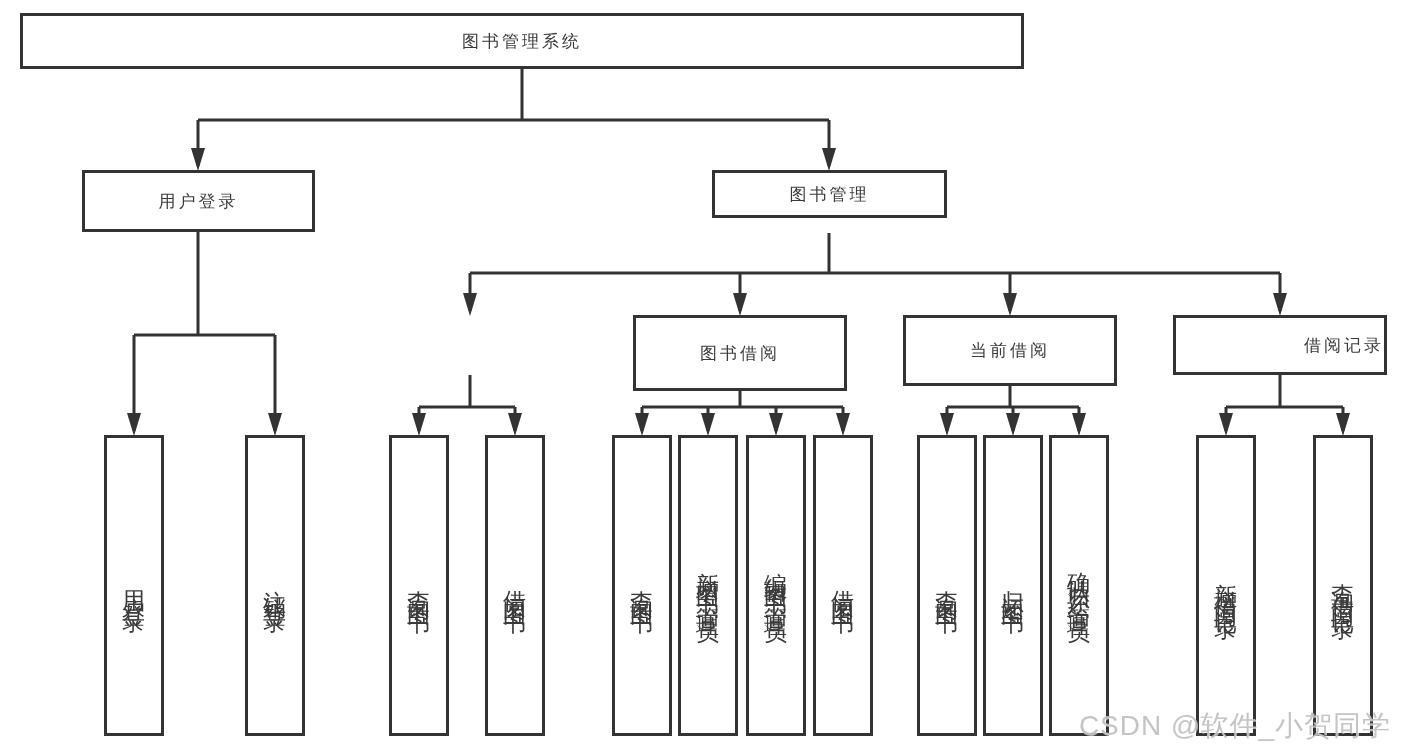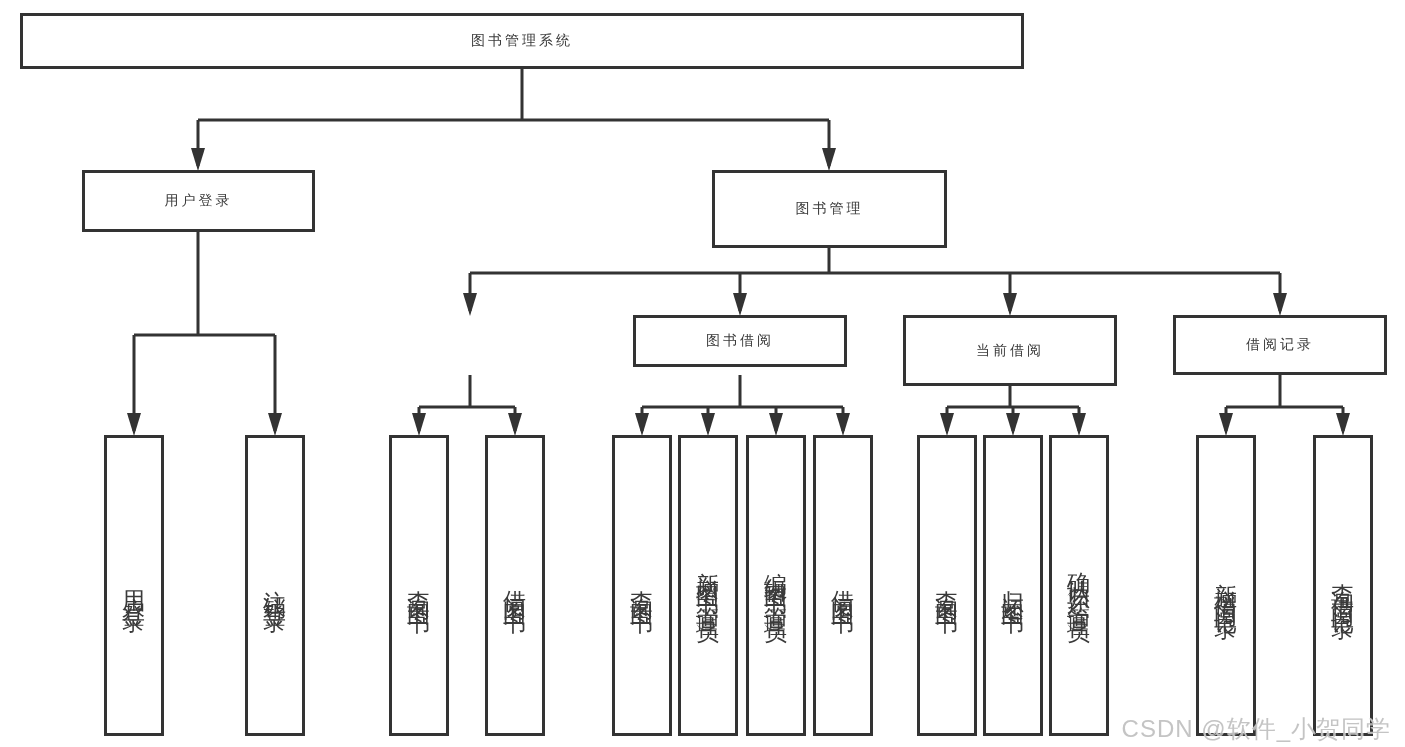"图书管理系统" .hbox { font-size: 14px -> 17px }
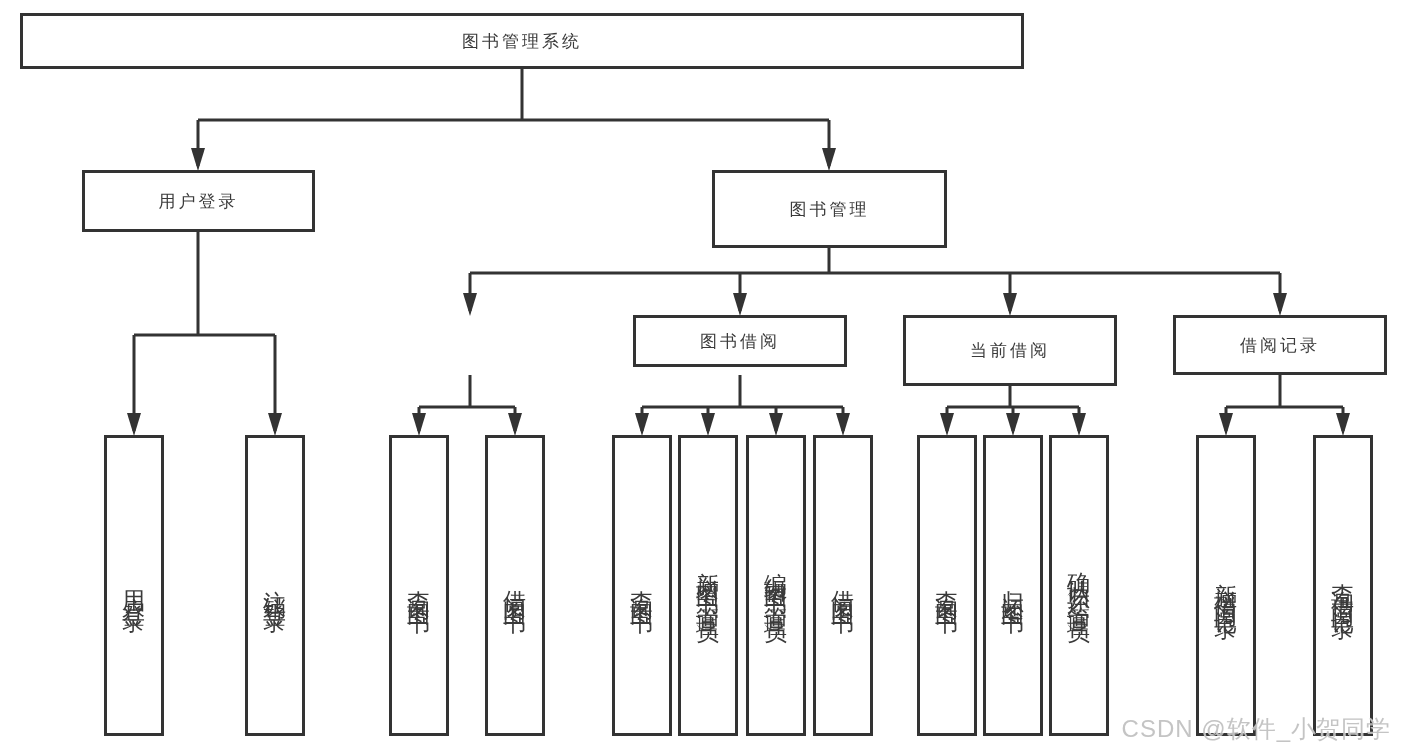"图书管理" div.hbox { height: 78px -> 48px }
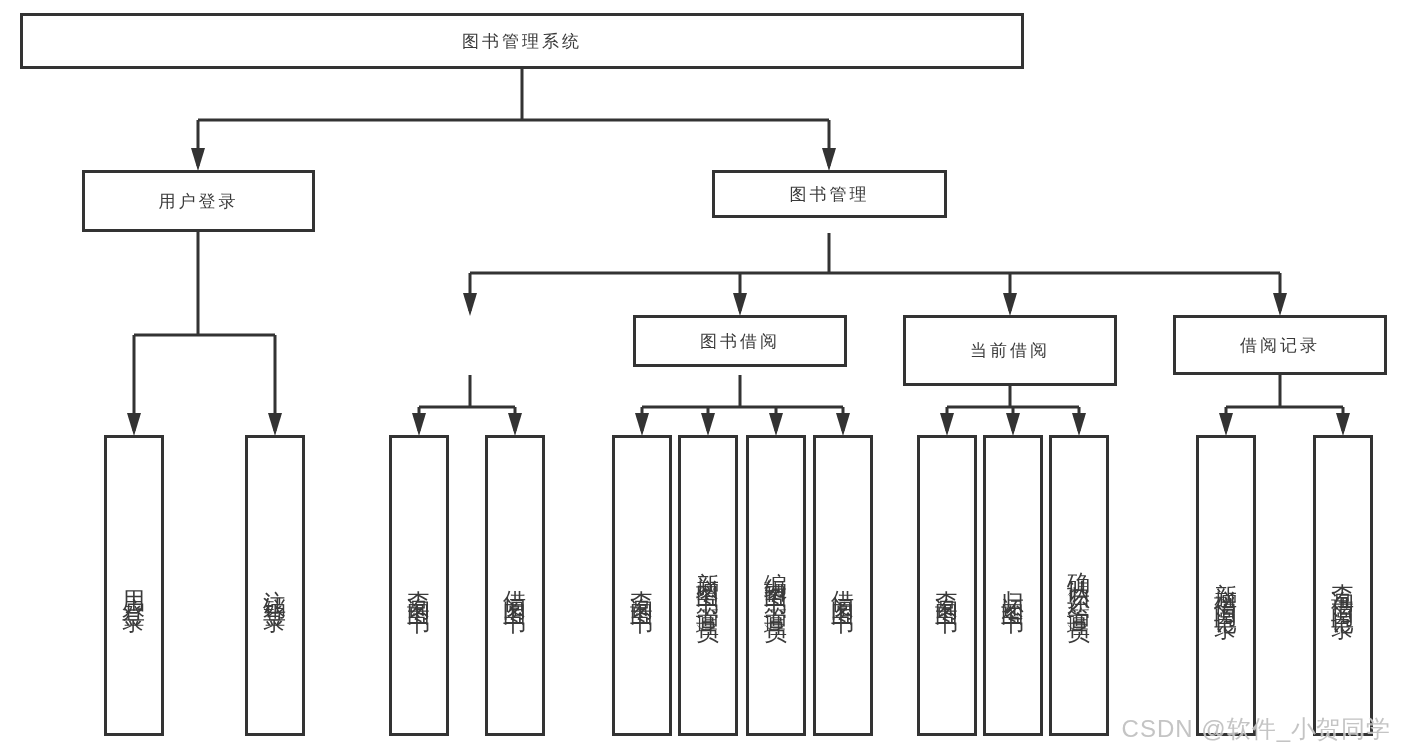"图书借阅" div.hbox { height: 52px -> 76px }
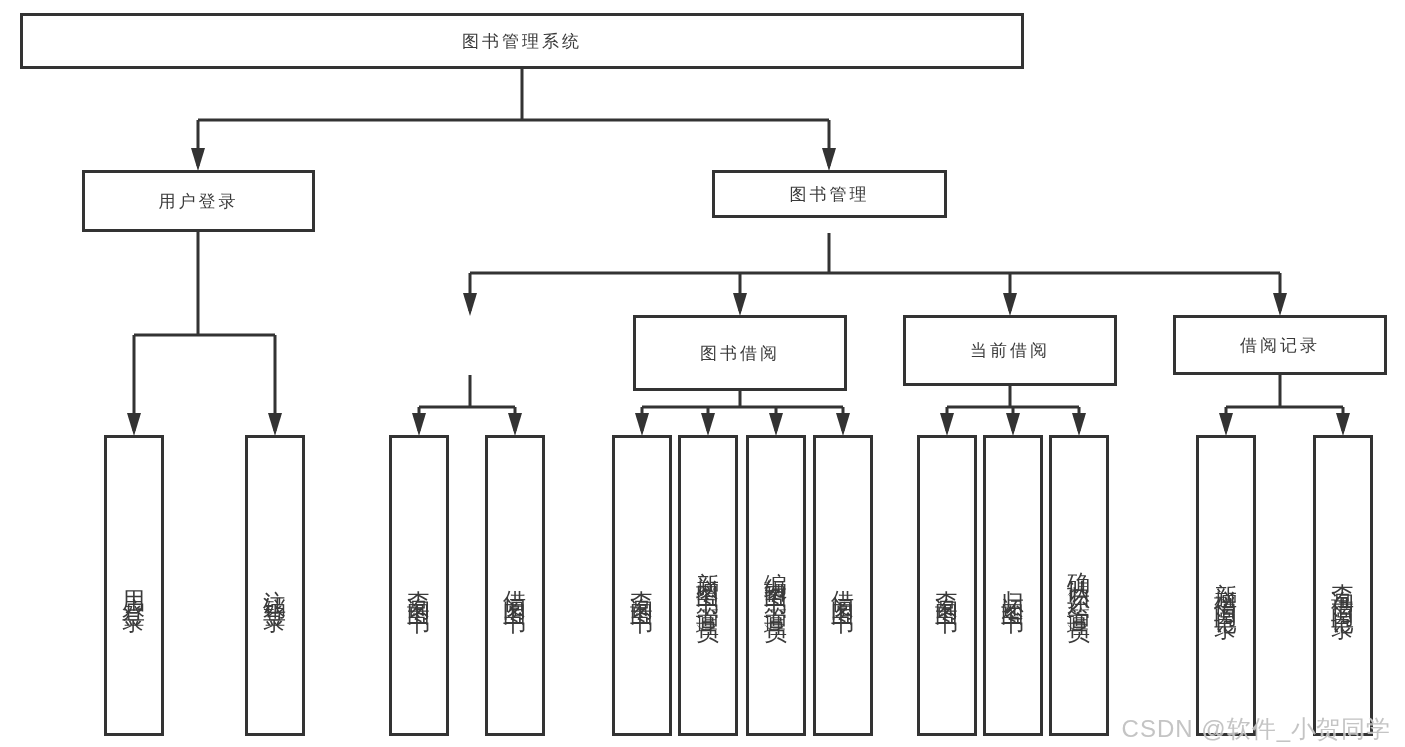"借阅记录" div.hbox { justify-content: none -> flex-end }
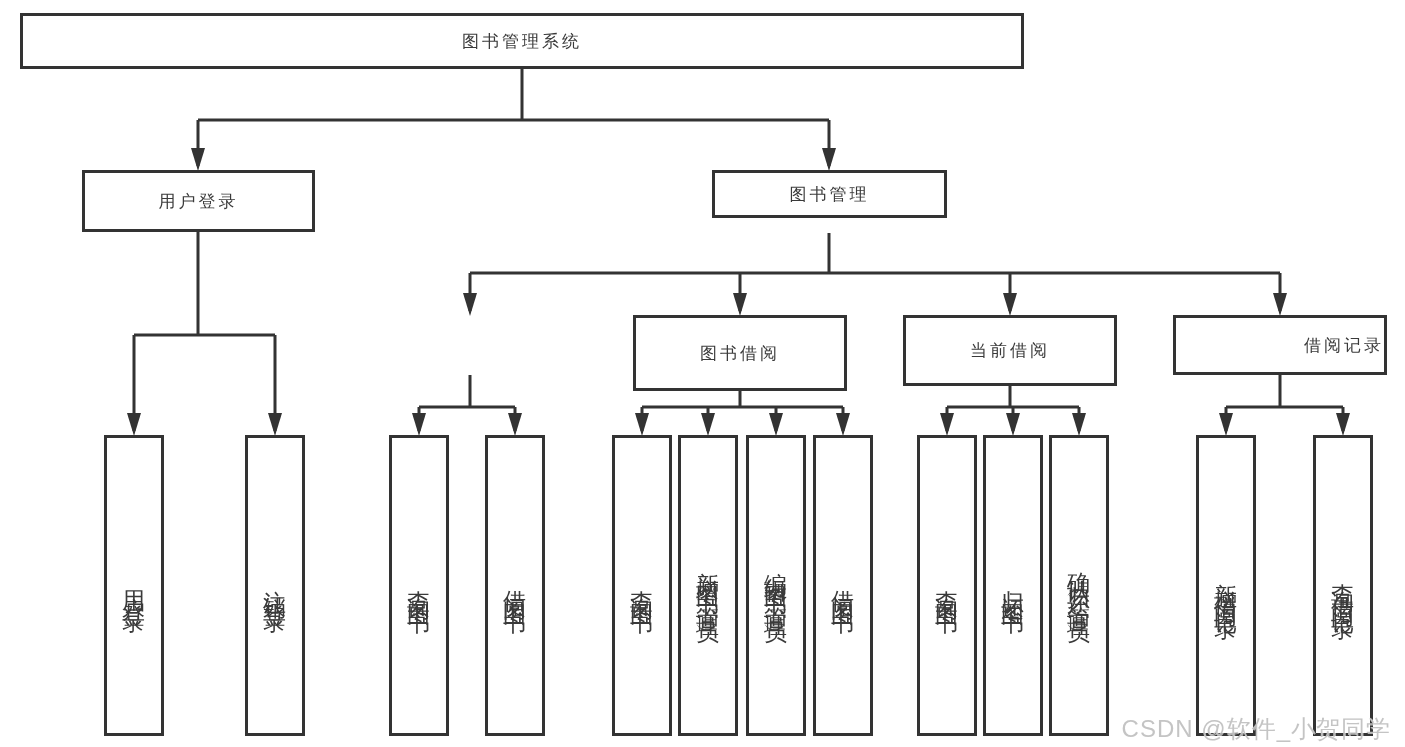"CSDN @软件_小贺同学" .watermark { font-size: 24px -> 28px }
